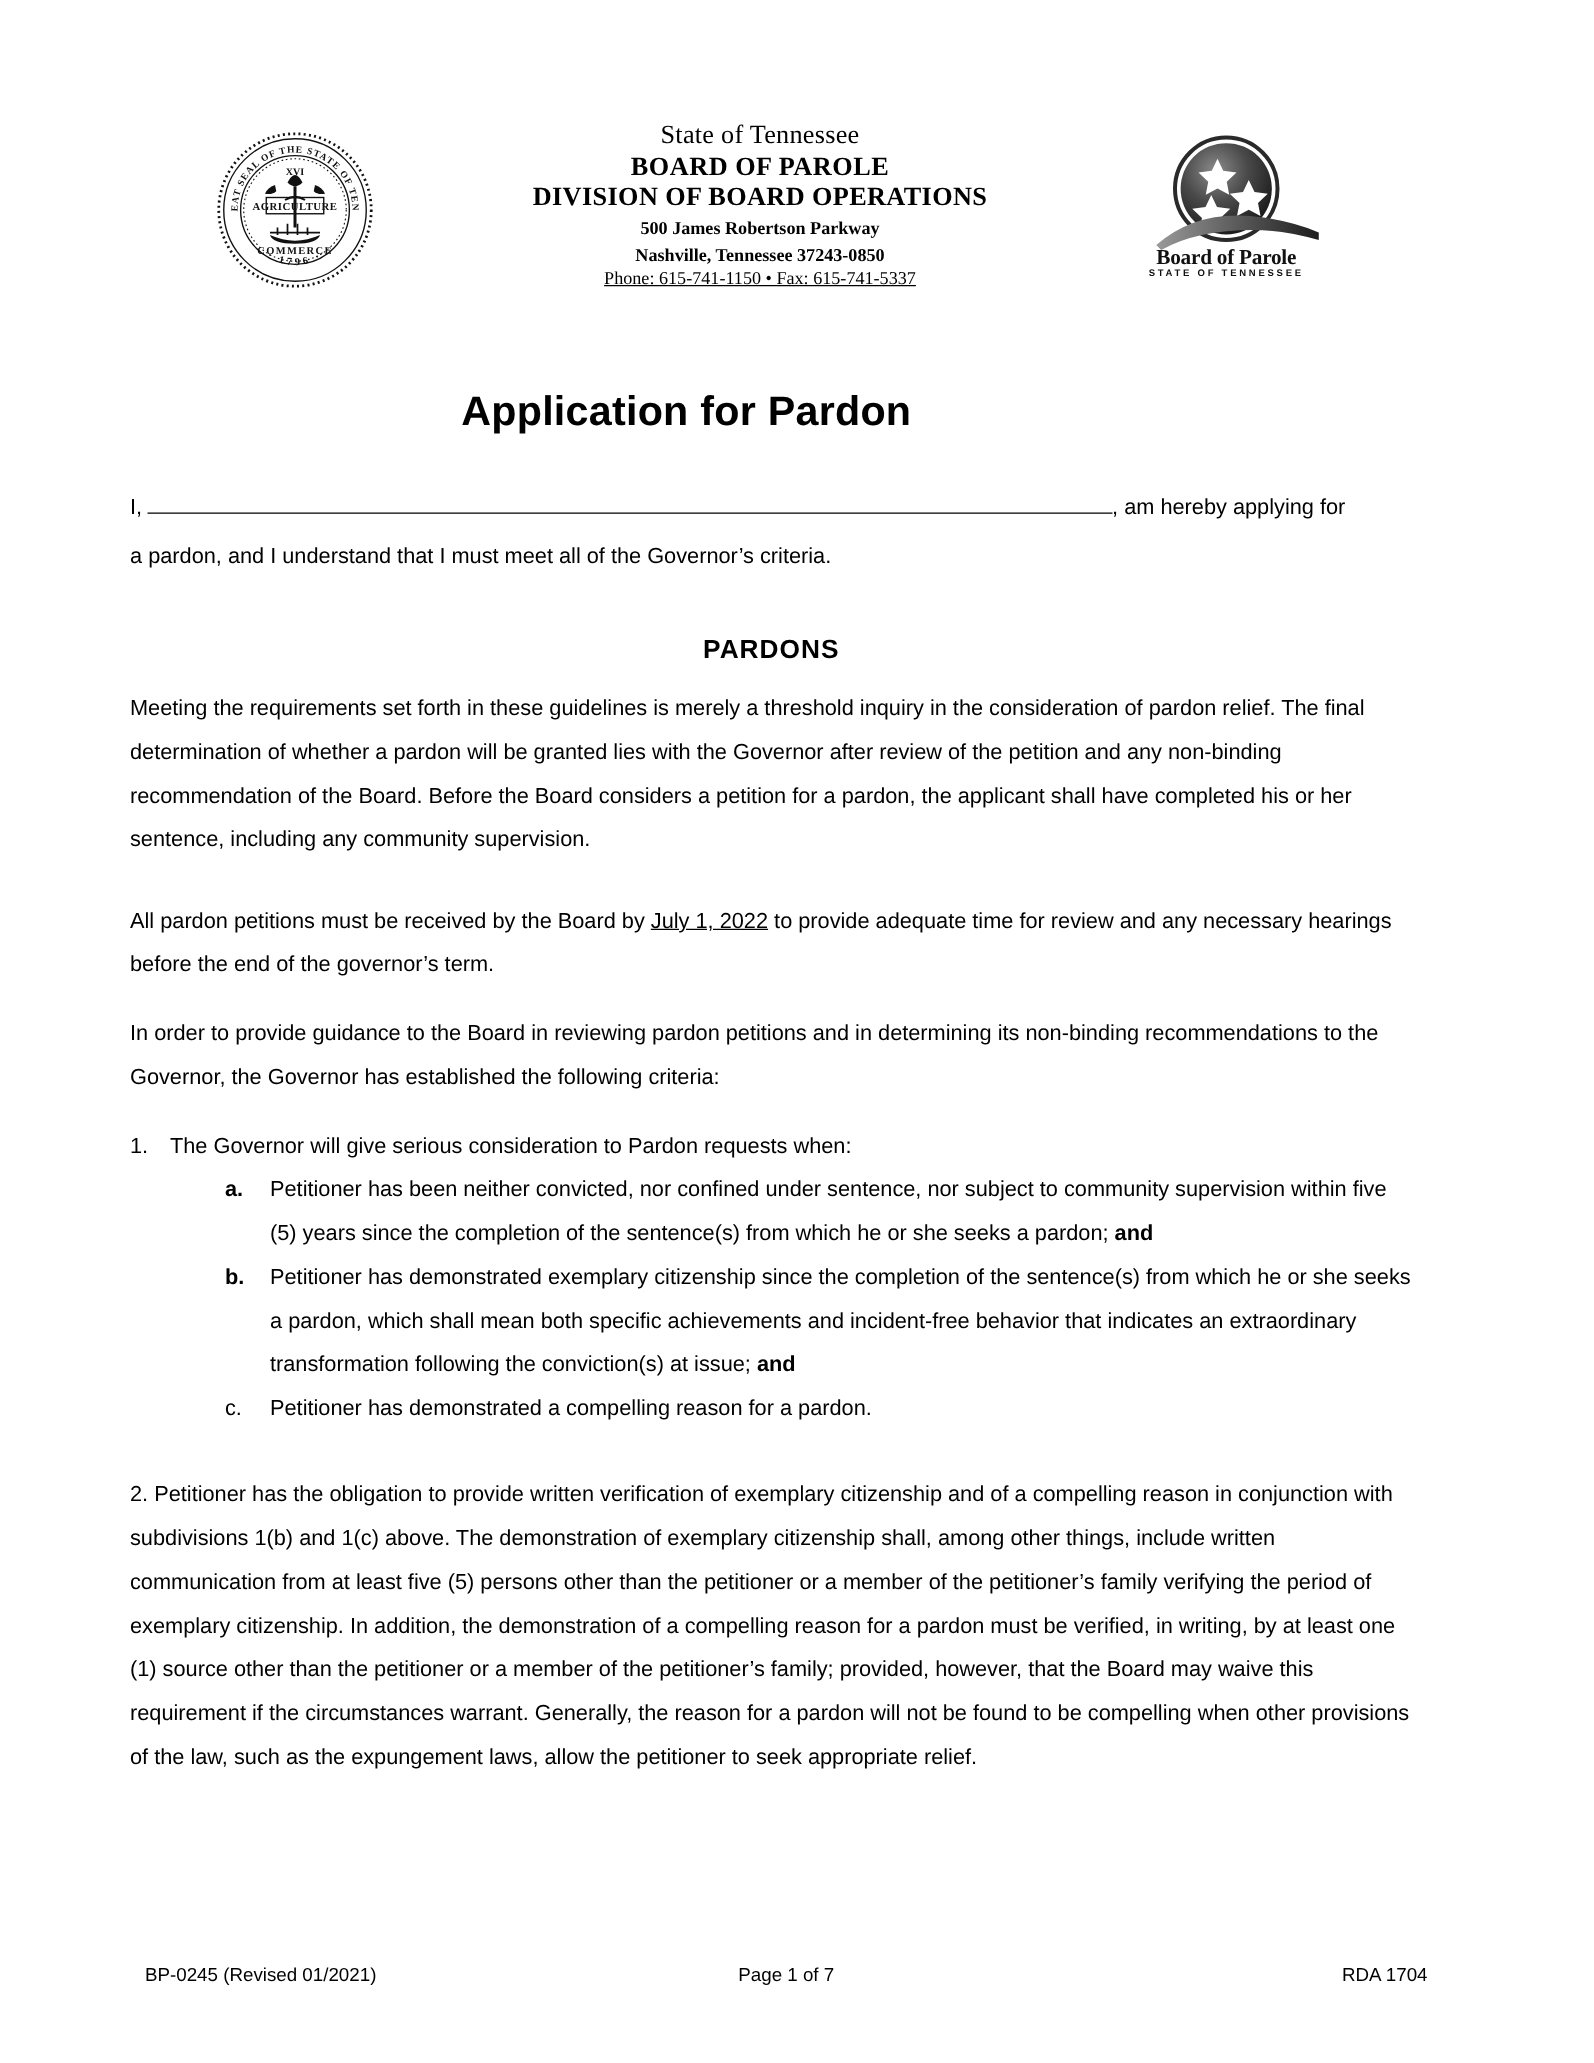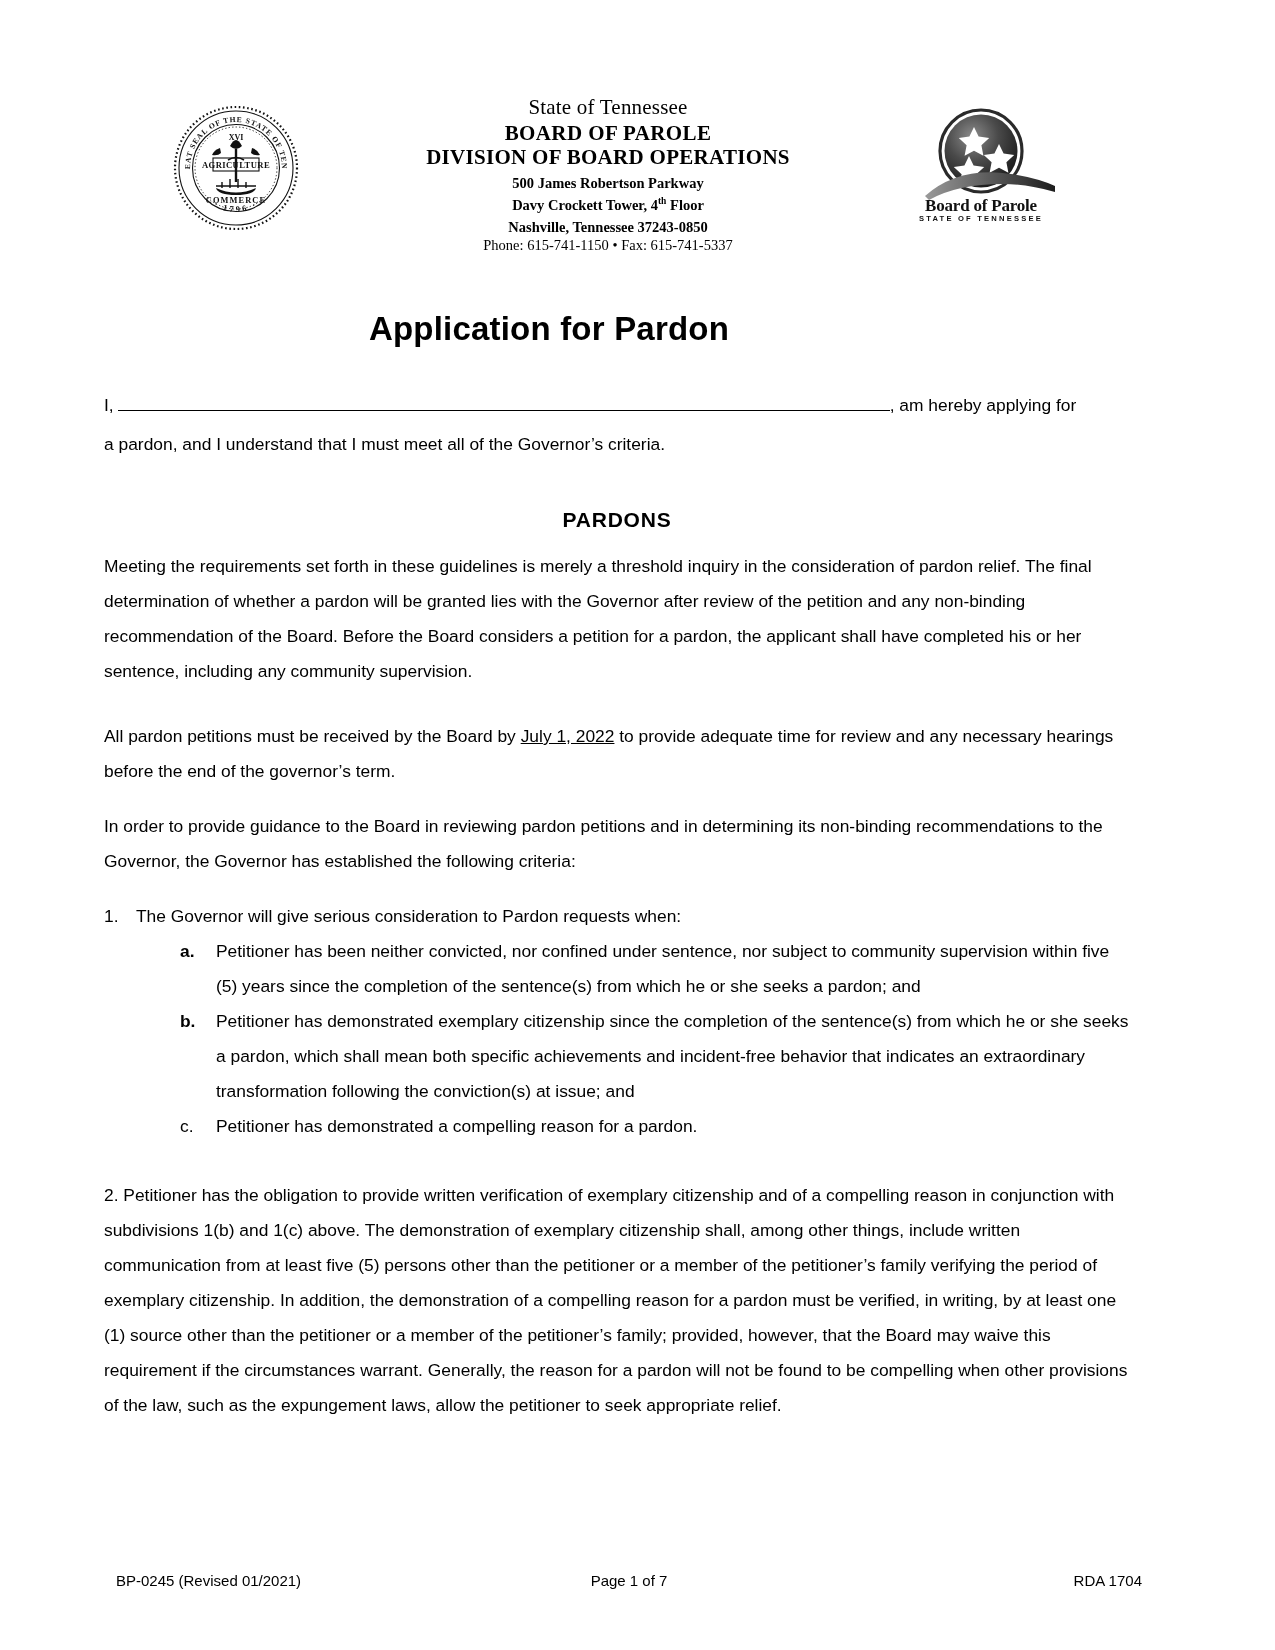"Davy Crockett Tower, 4th Floor" div.hdr-addr { html: <div><span>Davy Crockett Tower, 4</span><sup>th</sup><span> Floor</span></div> -> none }
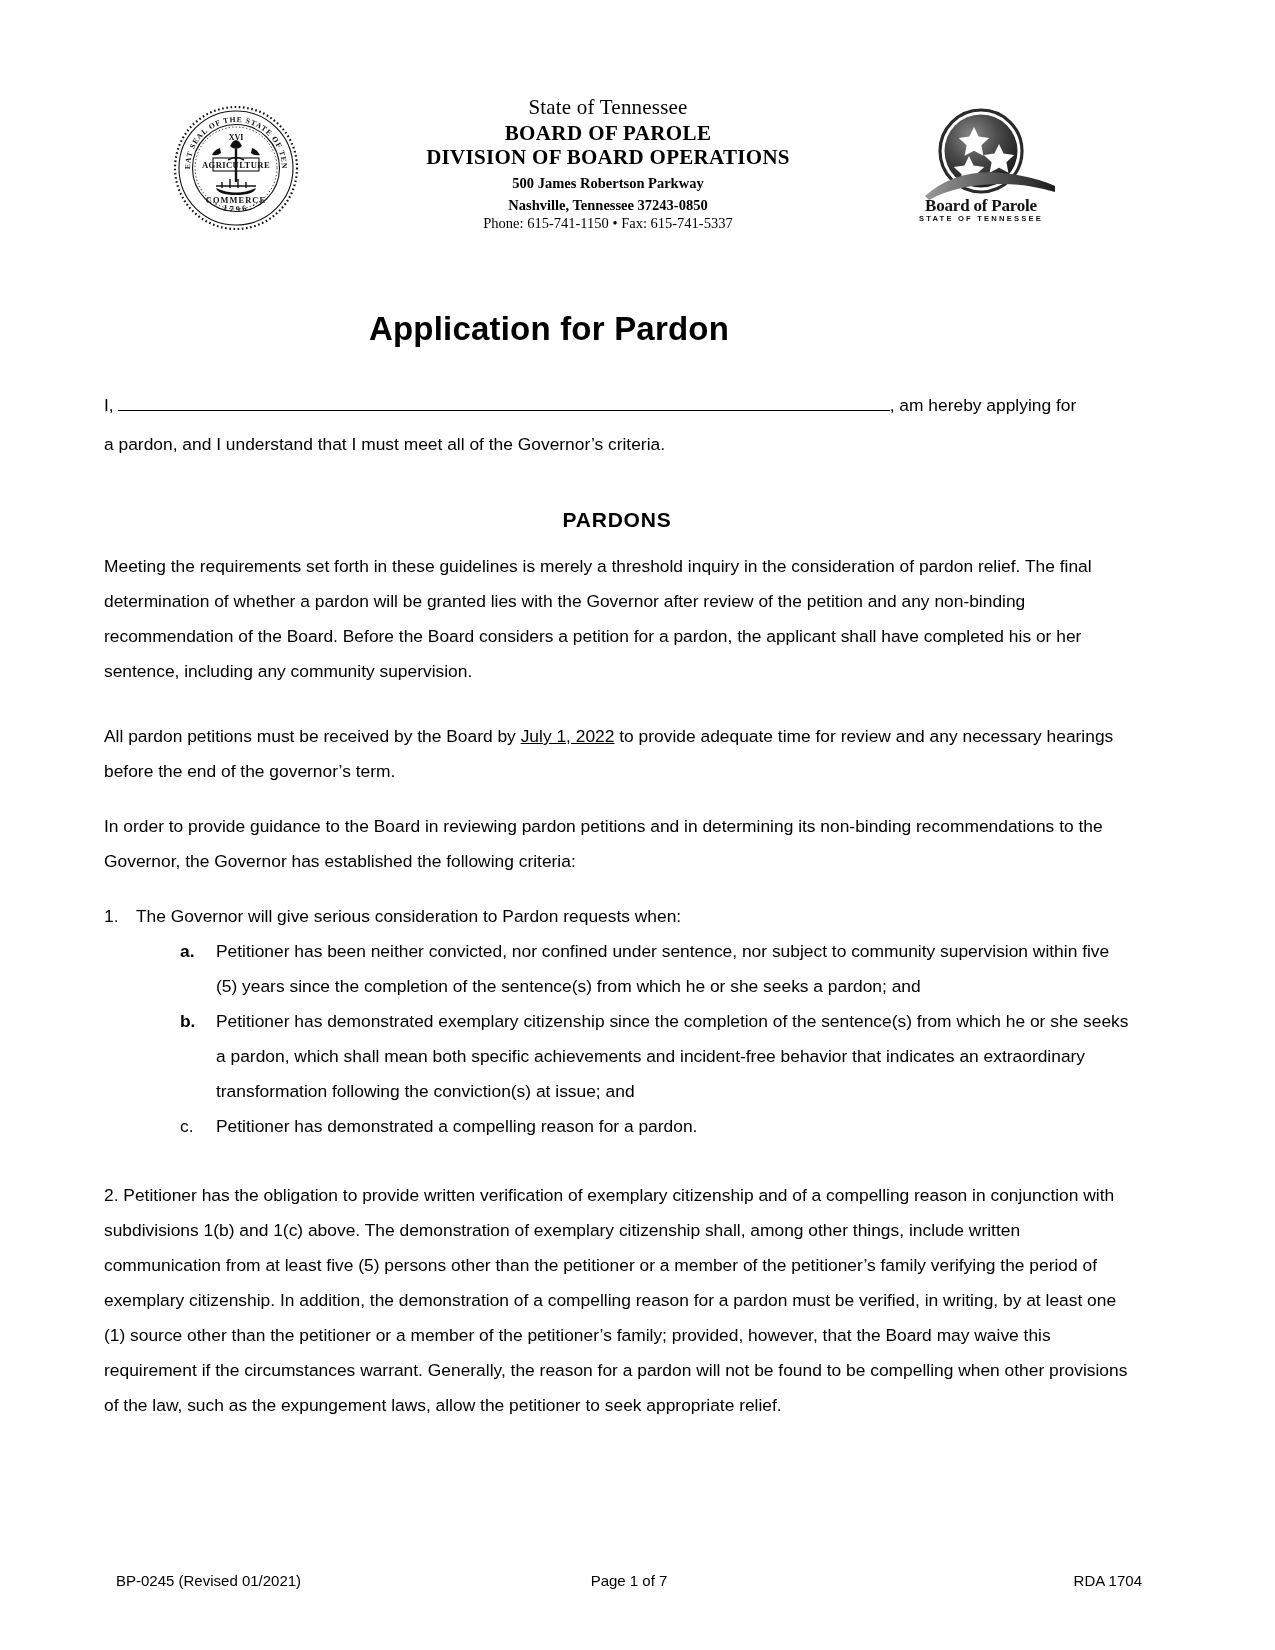"Phone: 615-741-1150 • Fax: 615-741-5337" .hdr-phone { text-decoration: none -> underline }
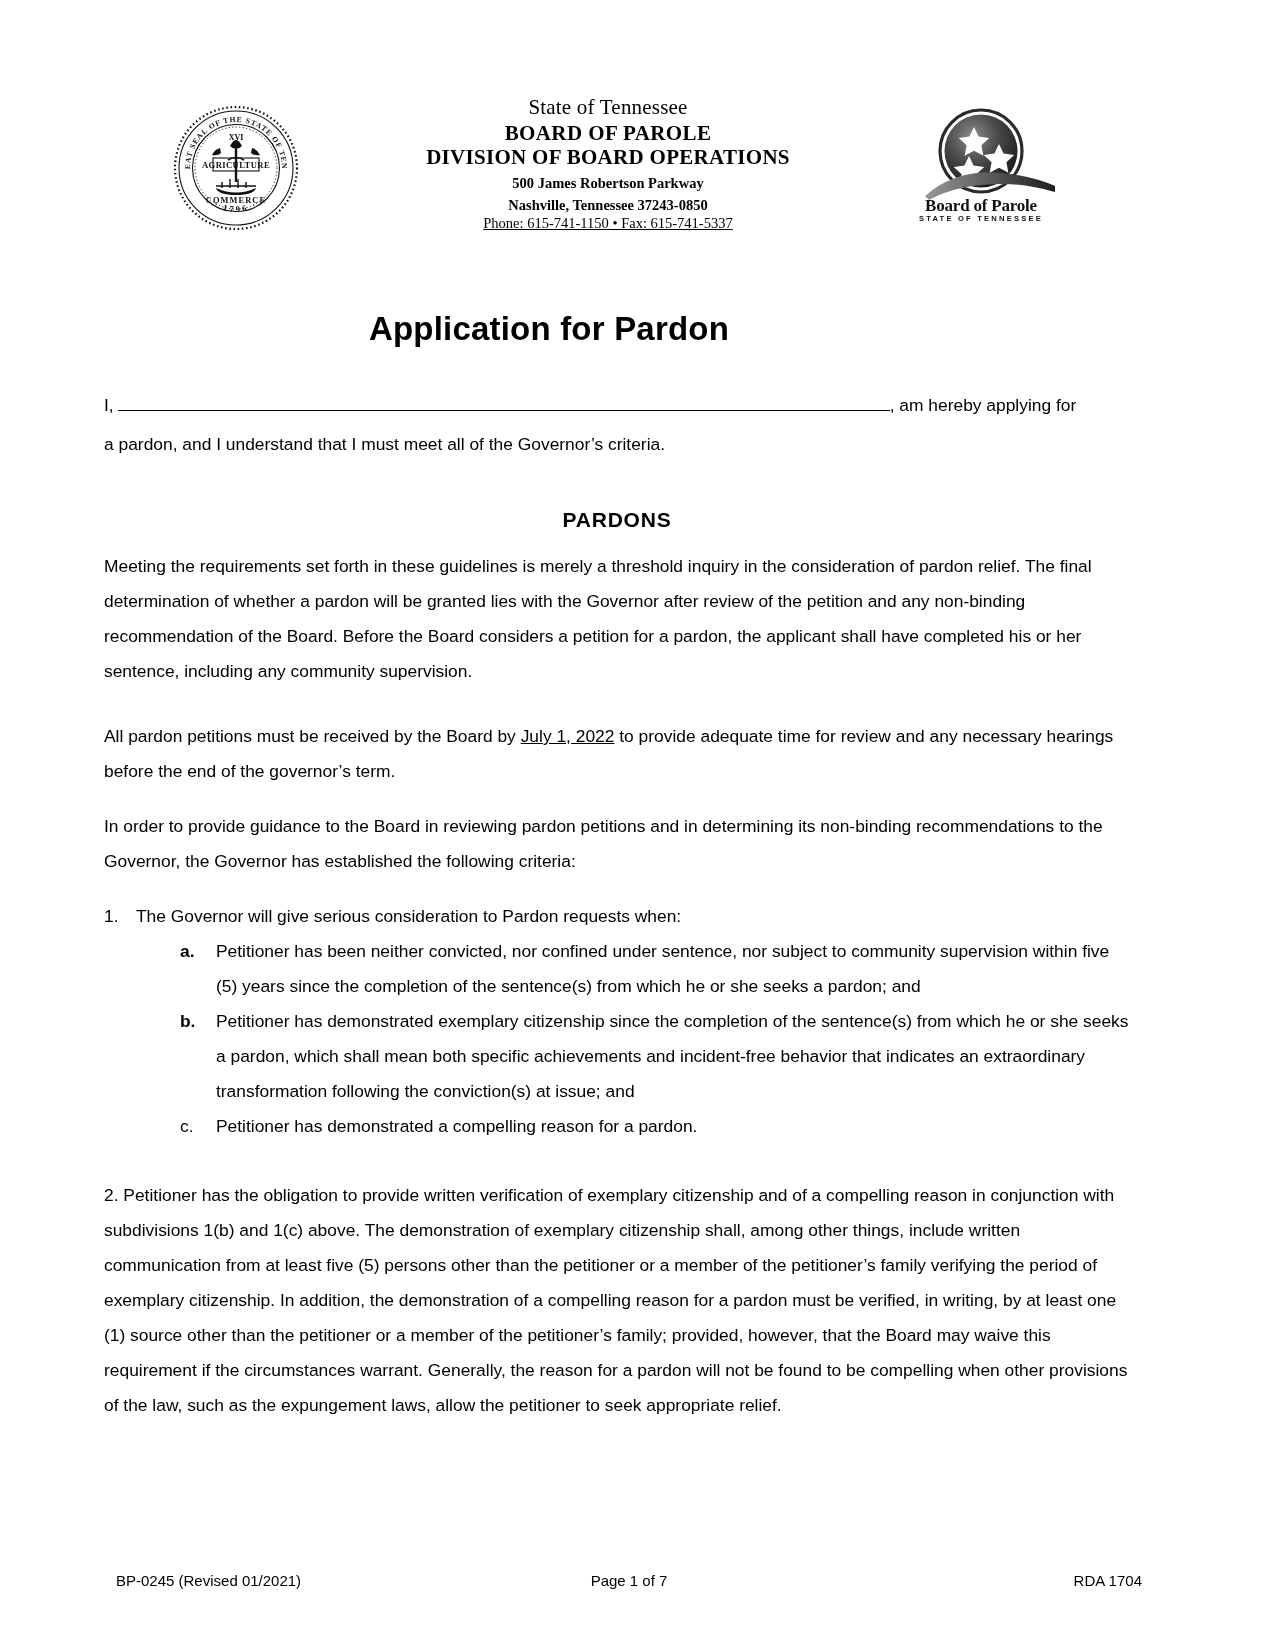"and" .b { font-weight: normal -> bold }
